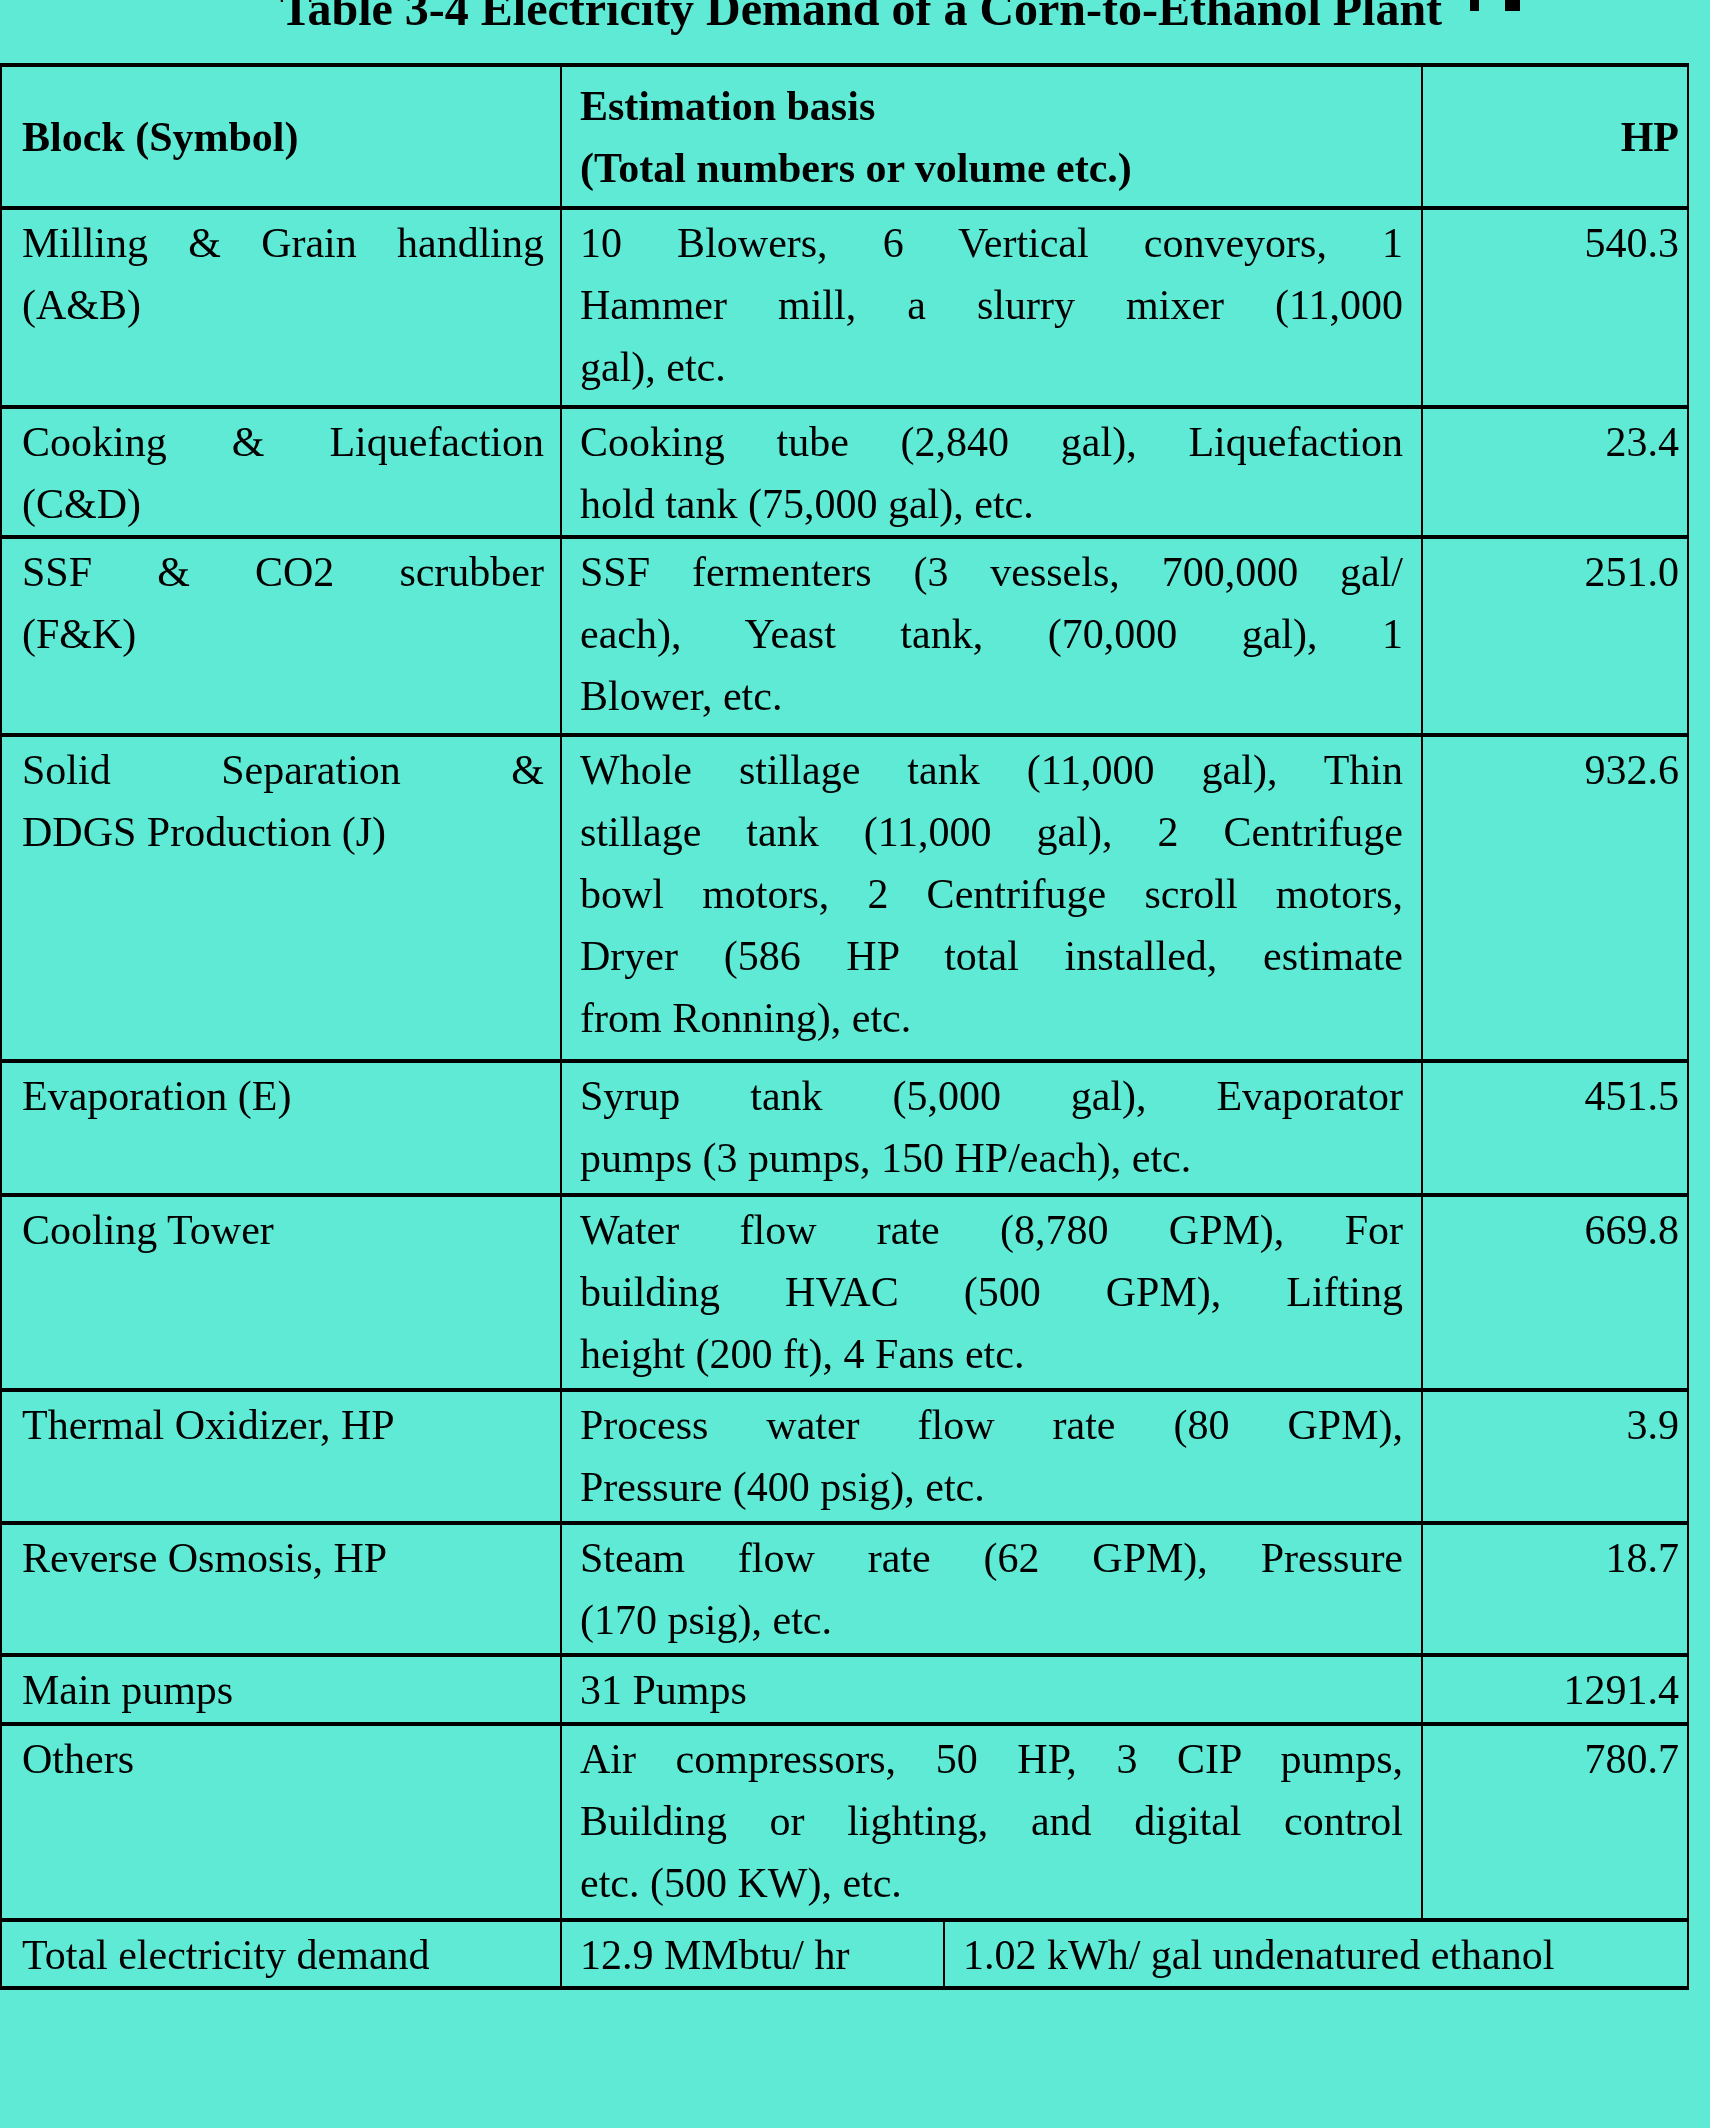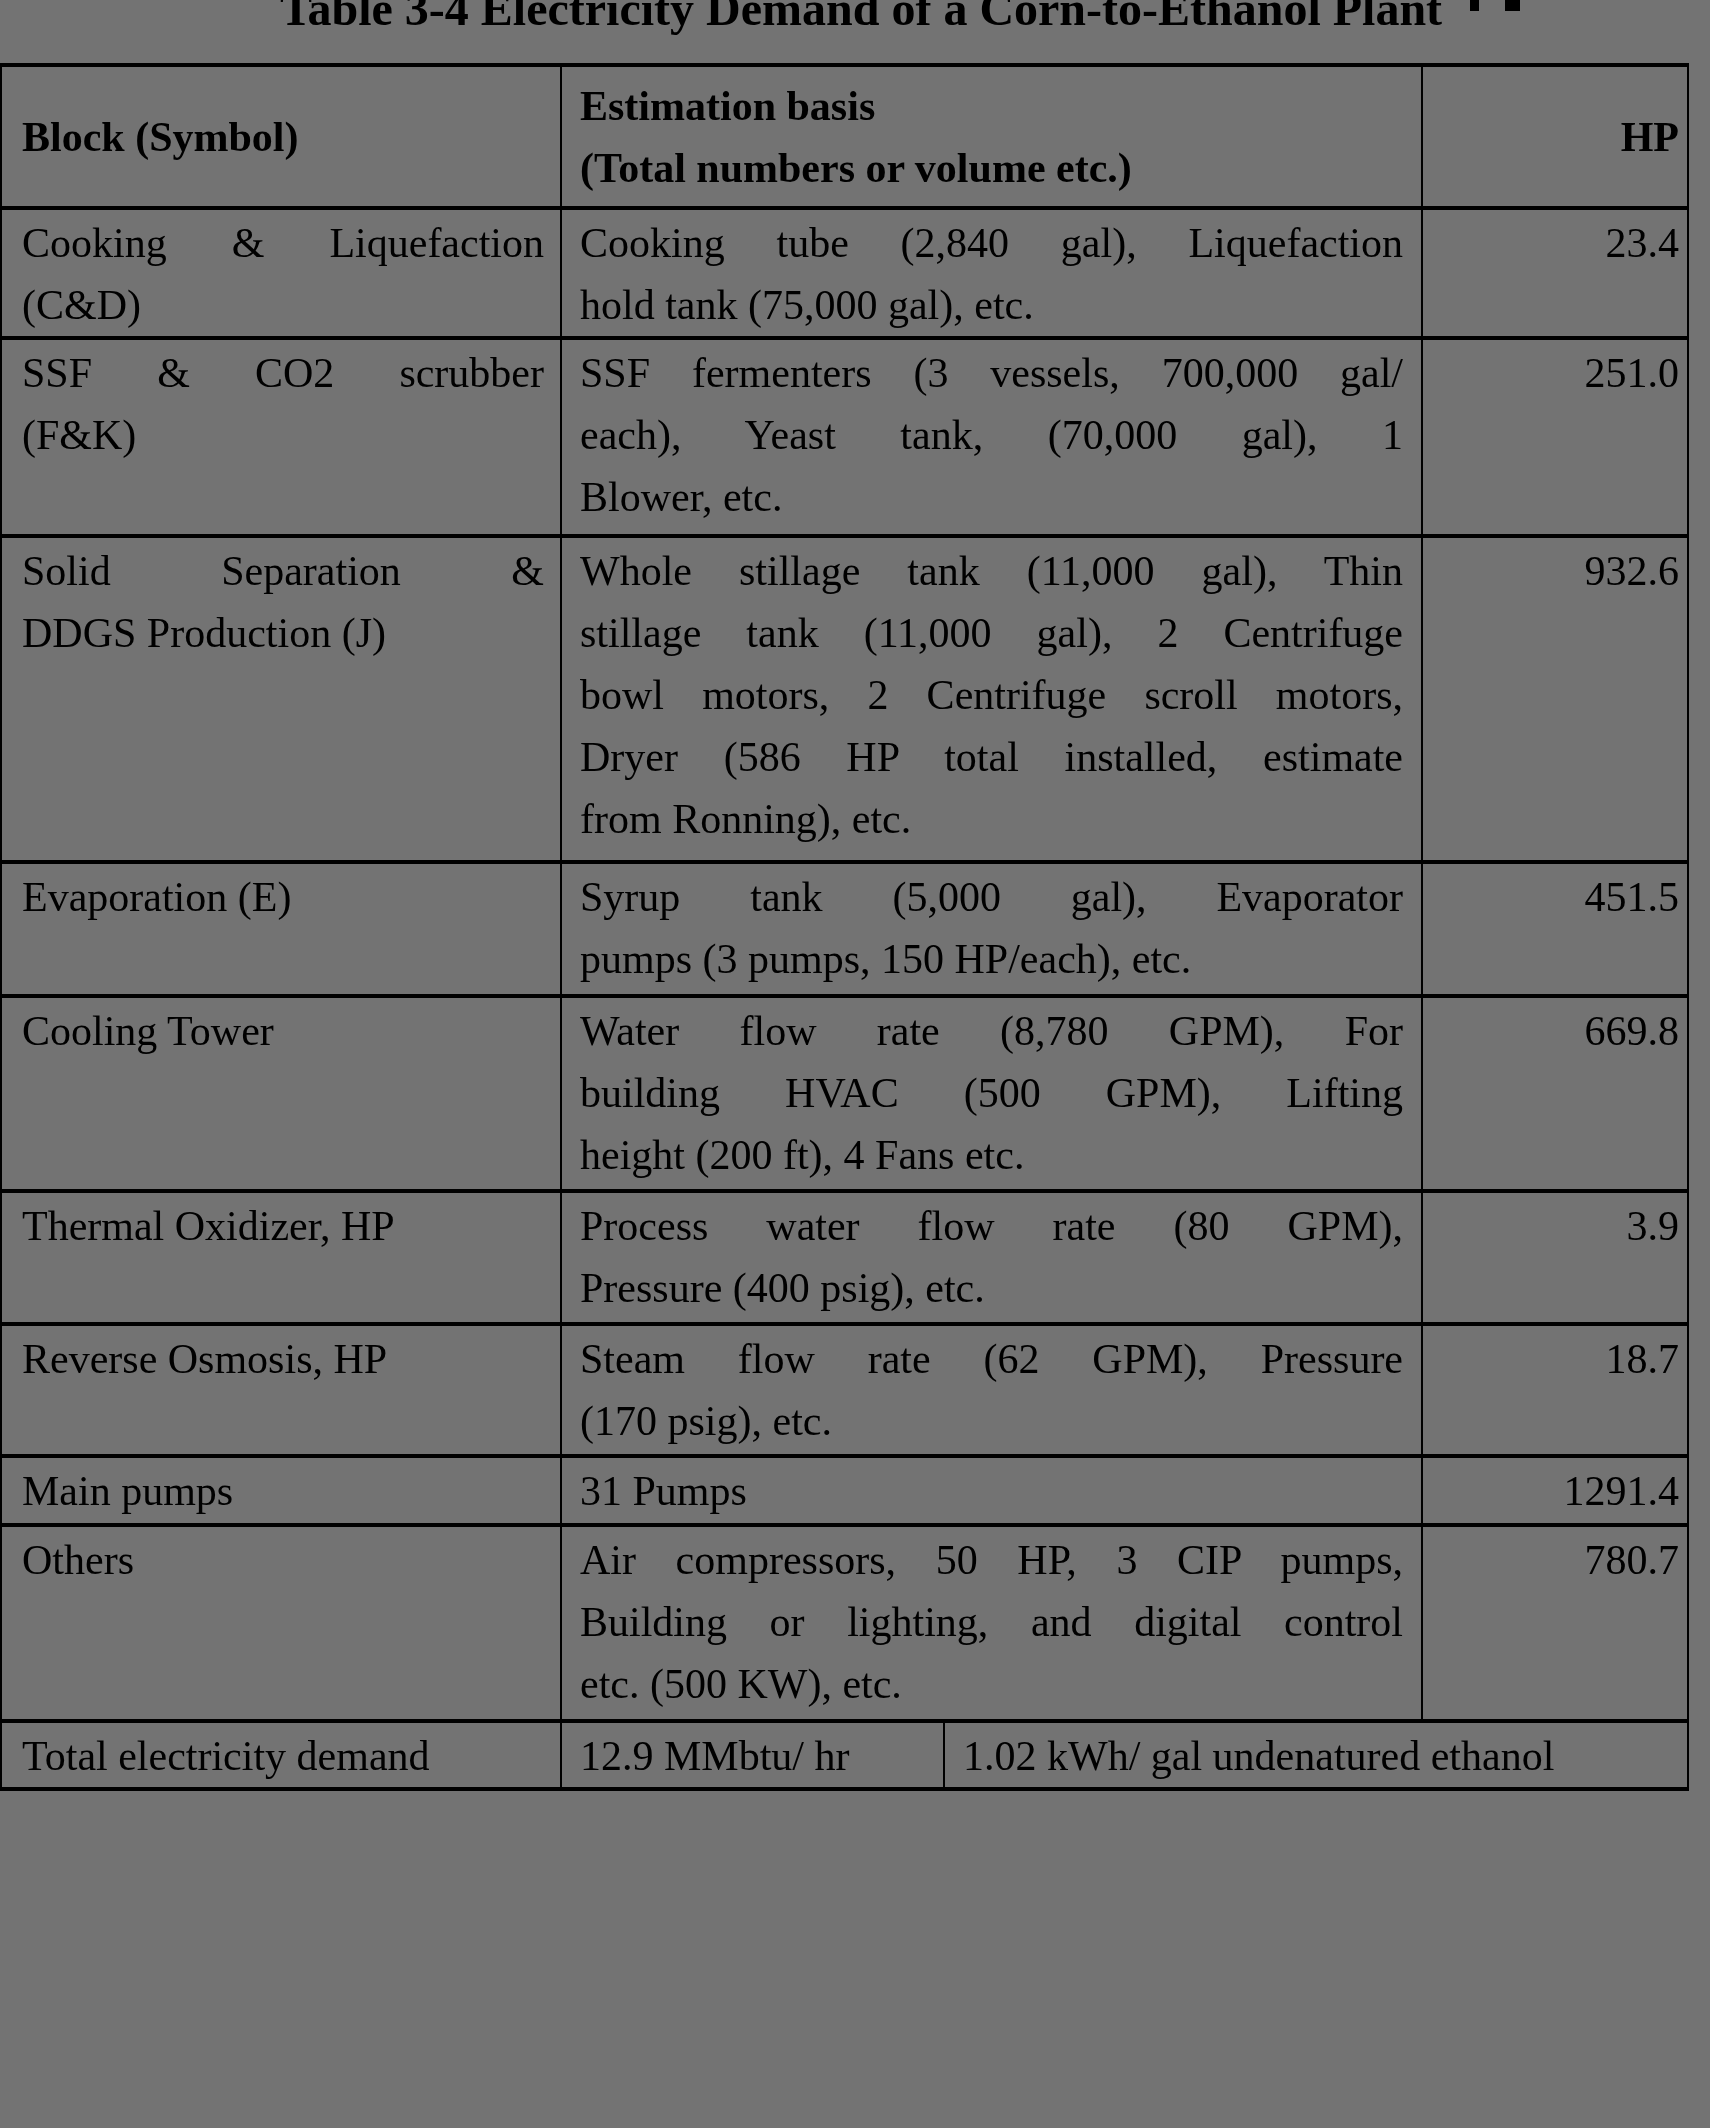"Table 3-4 Electricity Demand of" .page { background: #737373 -> #5eead4 }
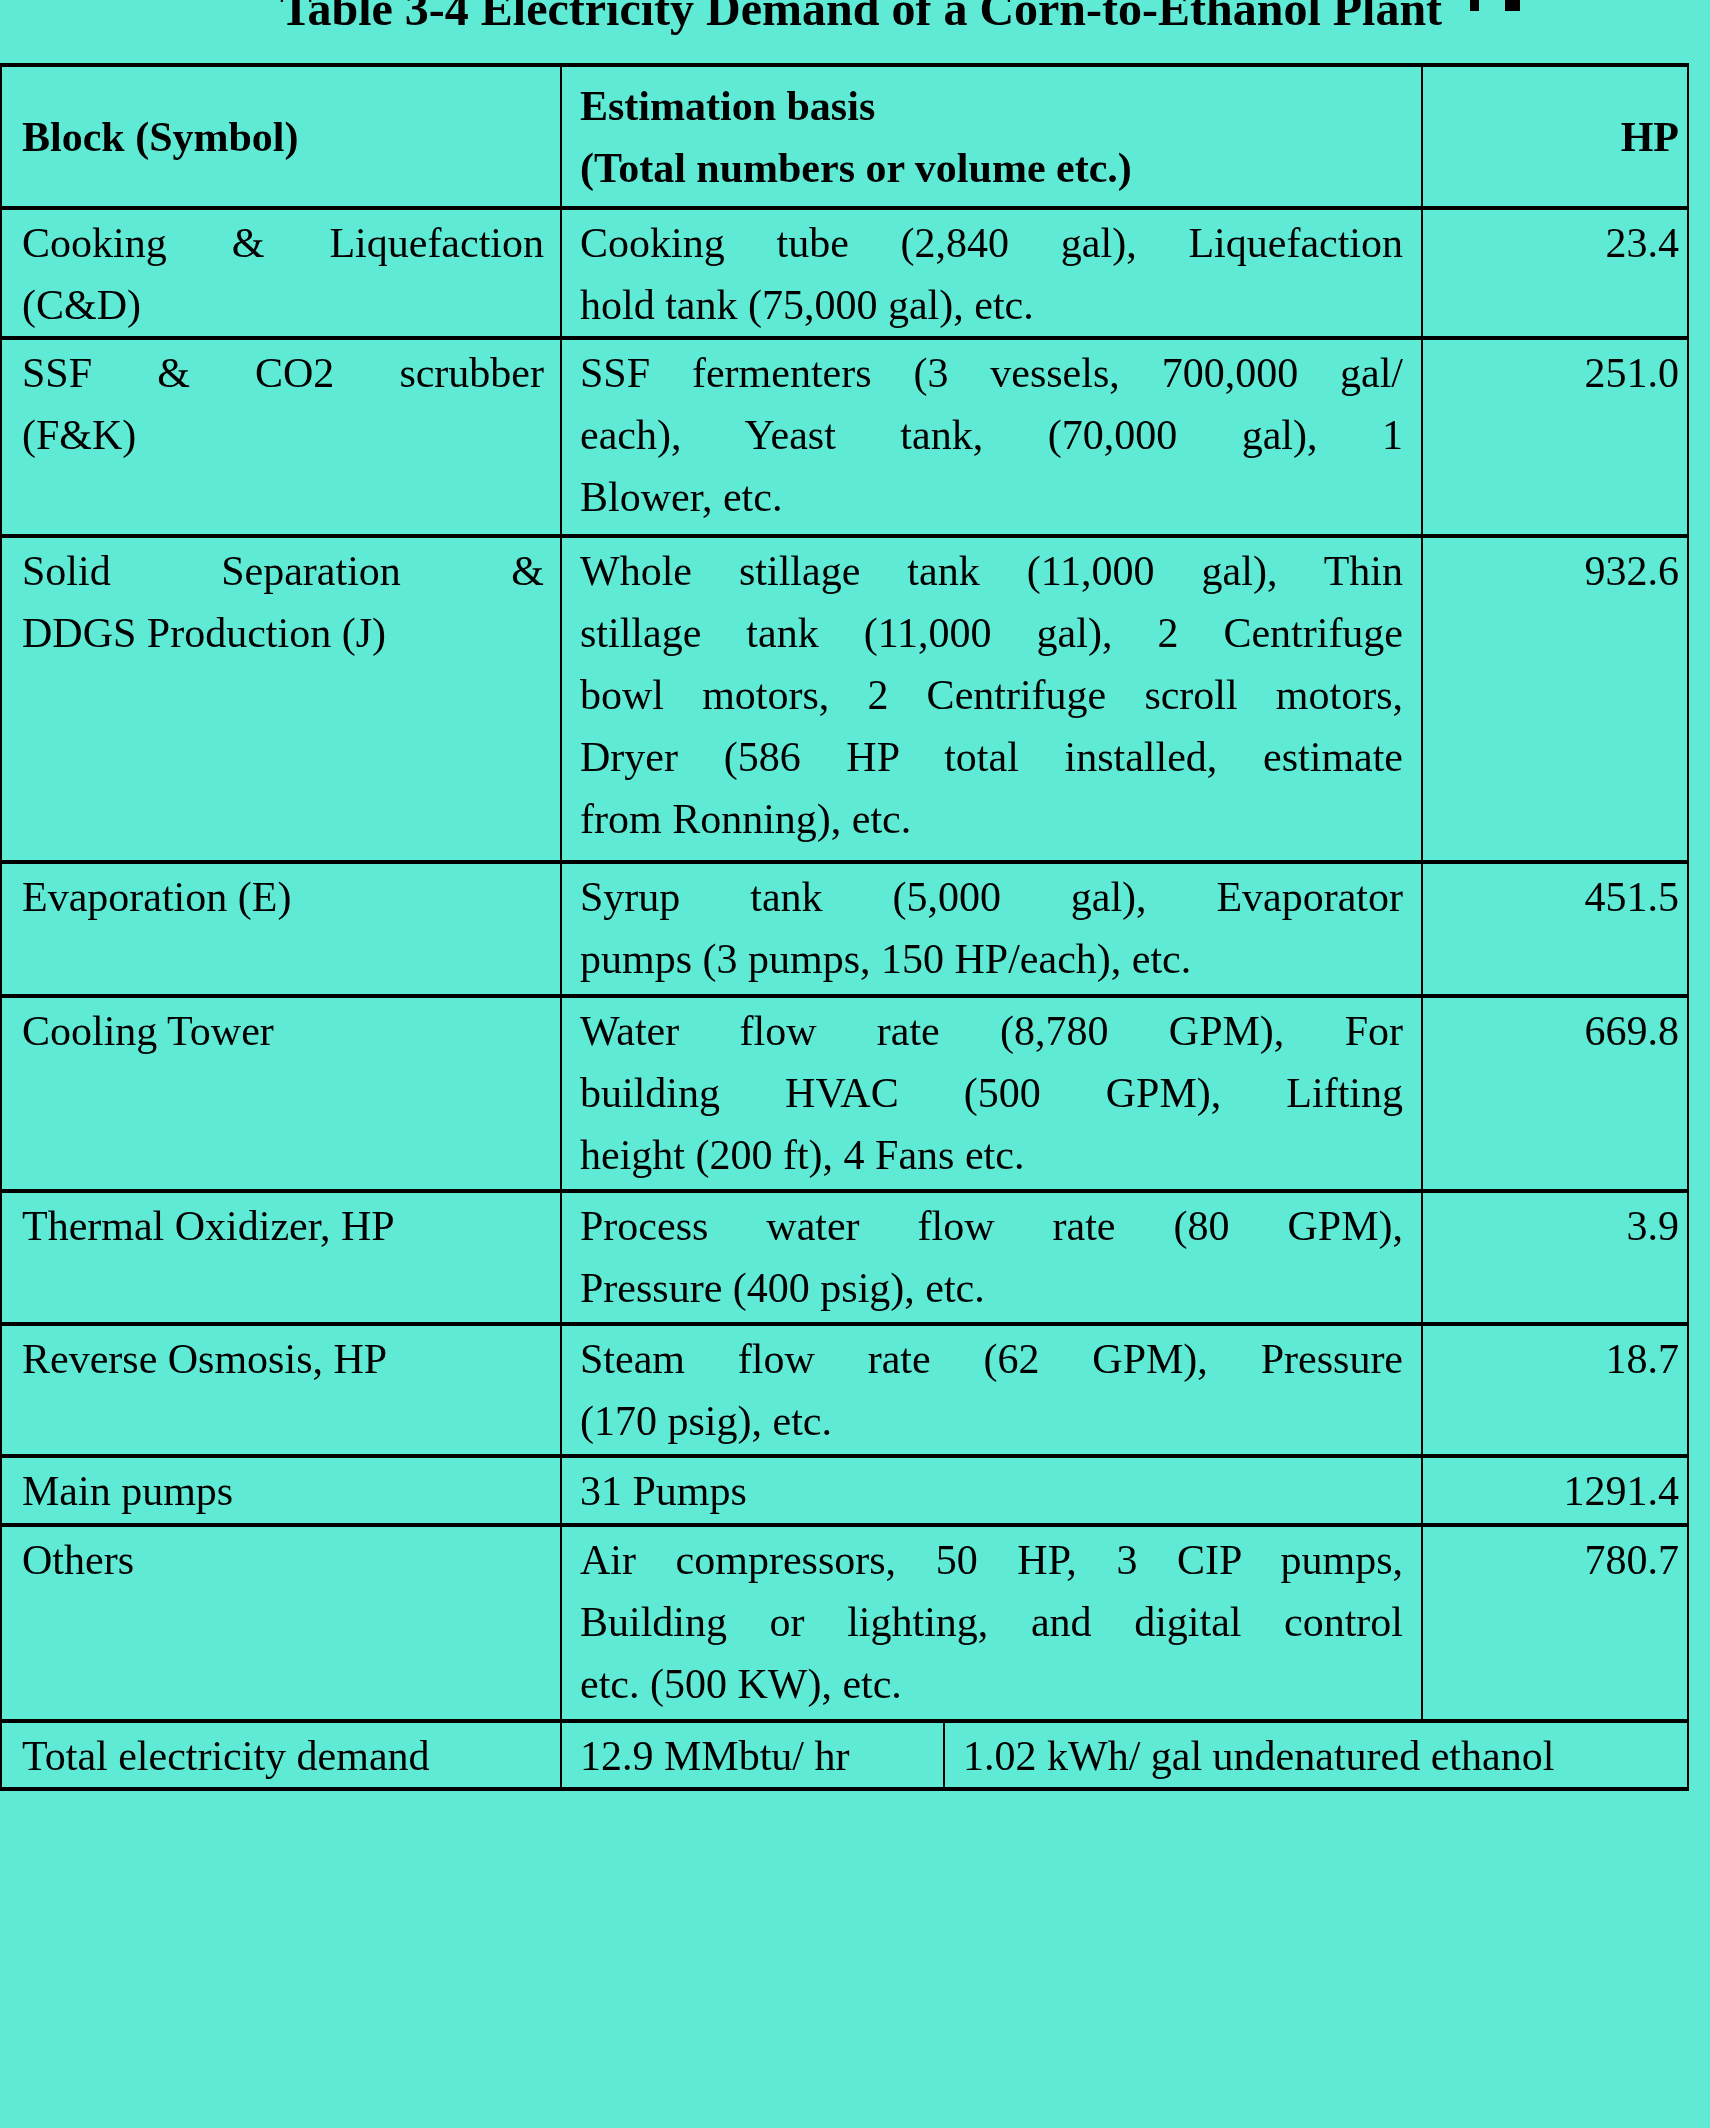"Milling & Grain handling" tr { html: none -> <tr> <td> <div>Milling &amp; Grain handling</div> <div>(A&amp;B)</div> </td> <td> <div>10 Blowers, 6 Vertical conveyors, 1</div> <div>Hammer mill, a slurry mixer (11,000</div> <div>gal), etc.</div> </td> <td>540.3</td> </tr> }
